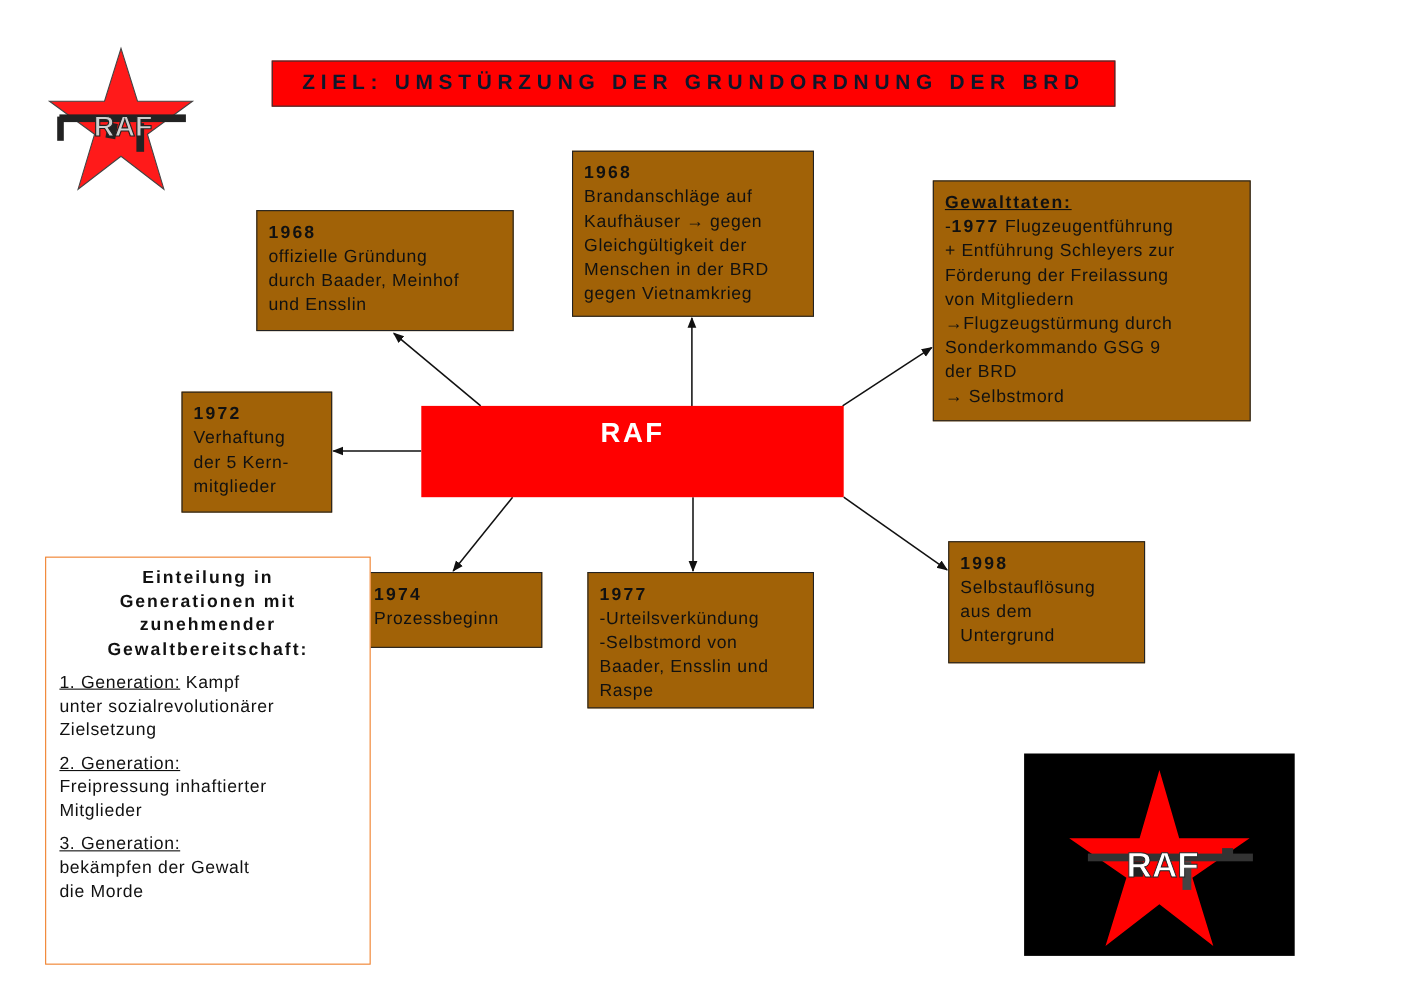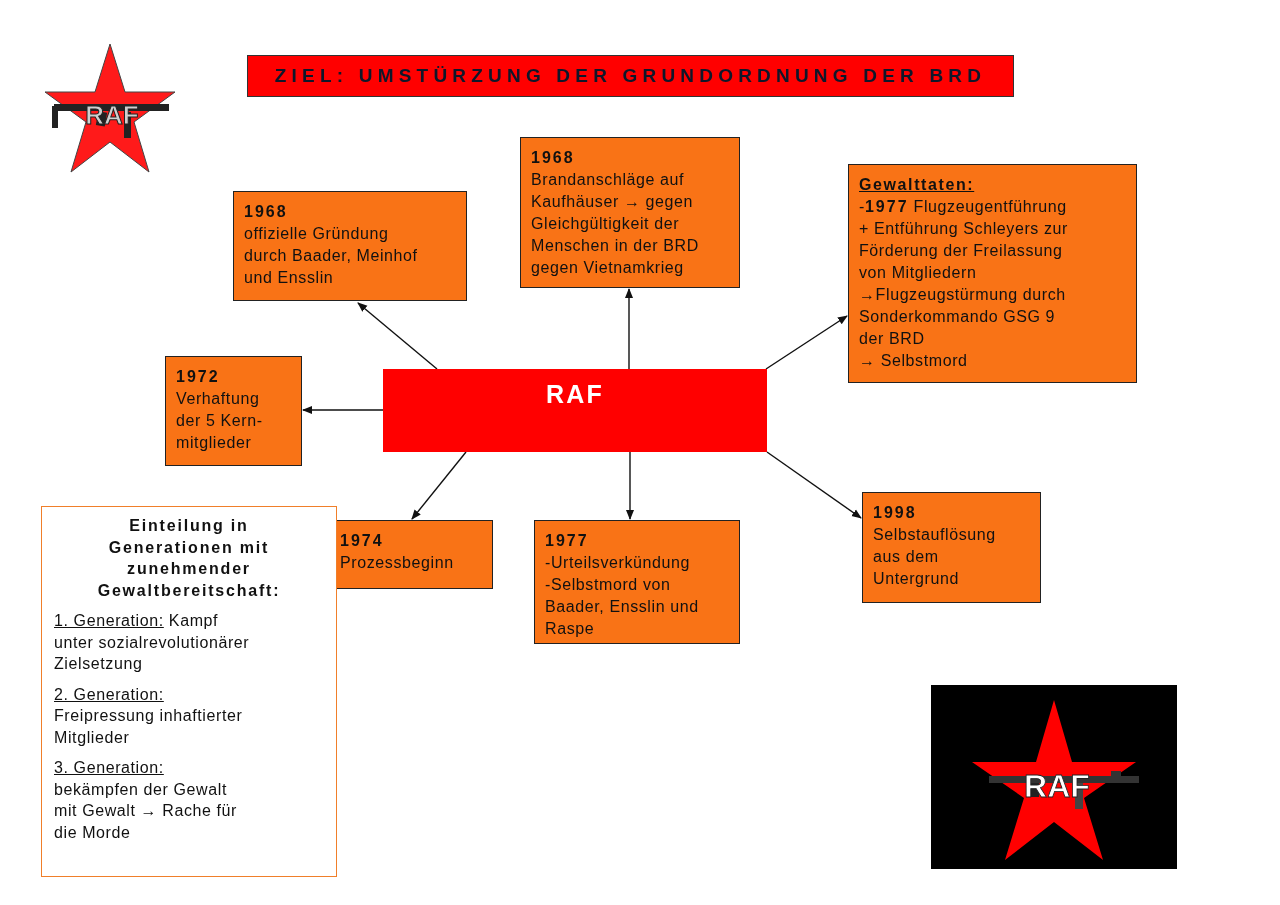"1968" .box { background: #f97316 -> #a16207 }
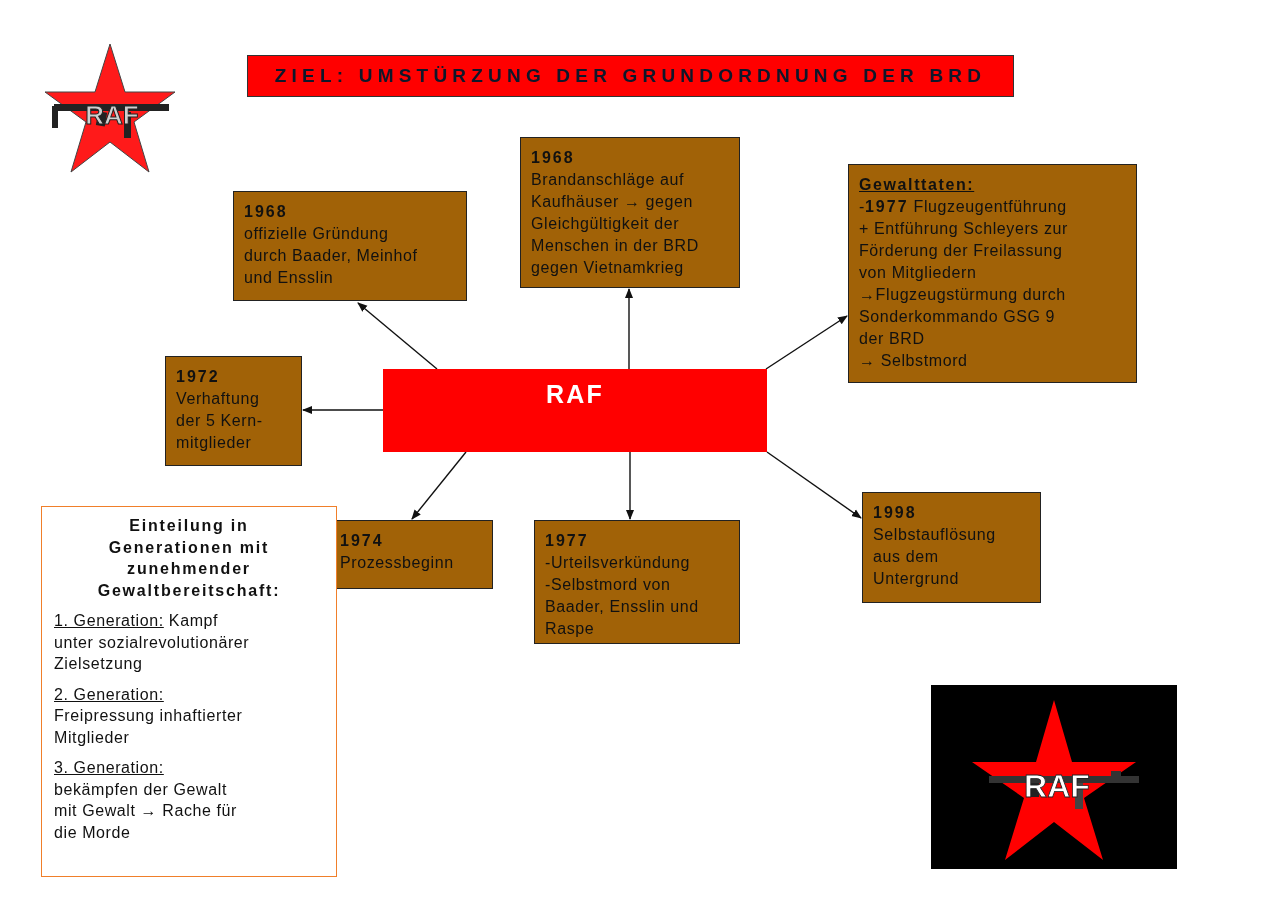"mit Gewalt → Rache für" div { html: <div>mit Gewalt → Rache für</div> -> none }
